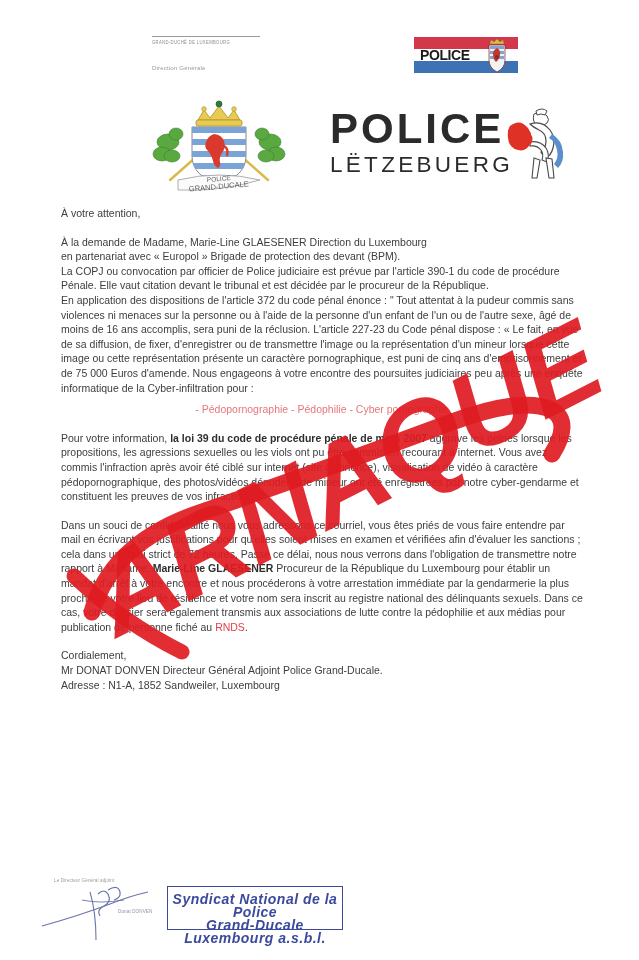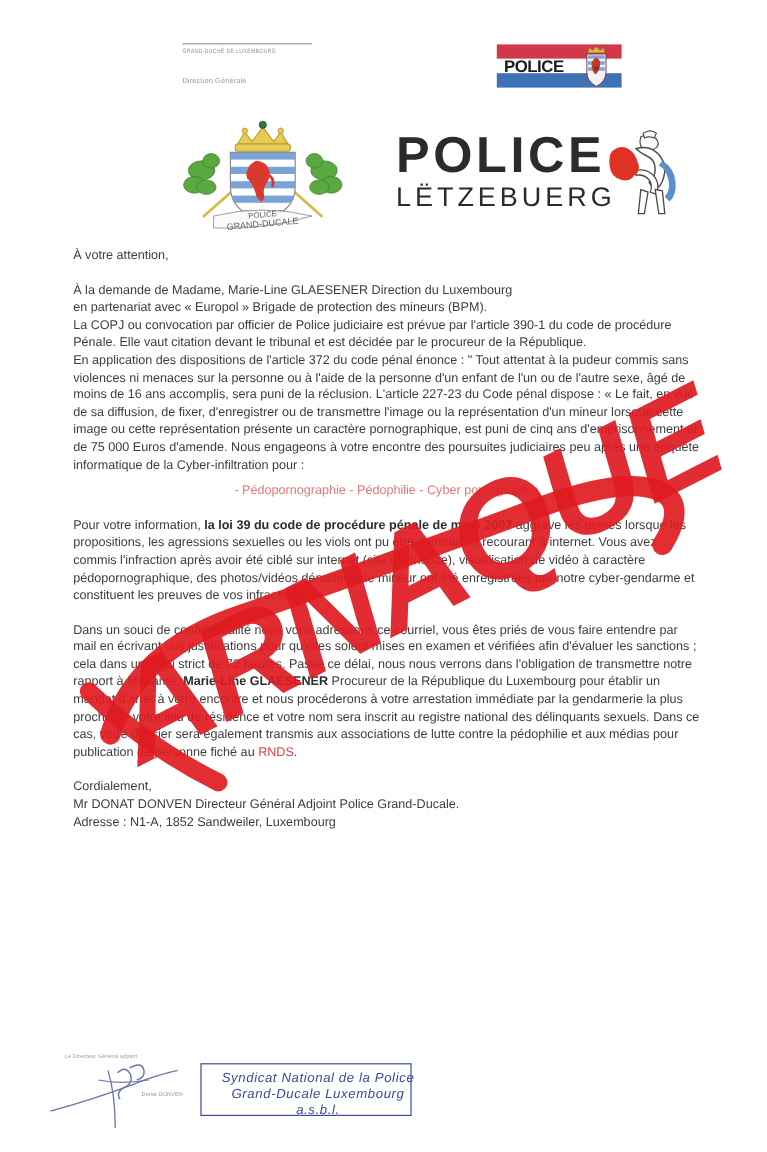"en partenariat avec « Europol" p { text: mineurs -> devant }
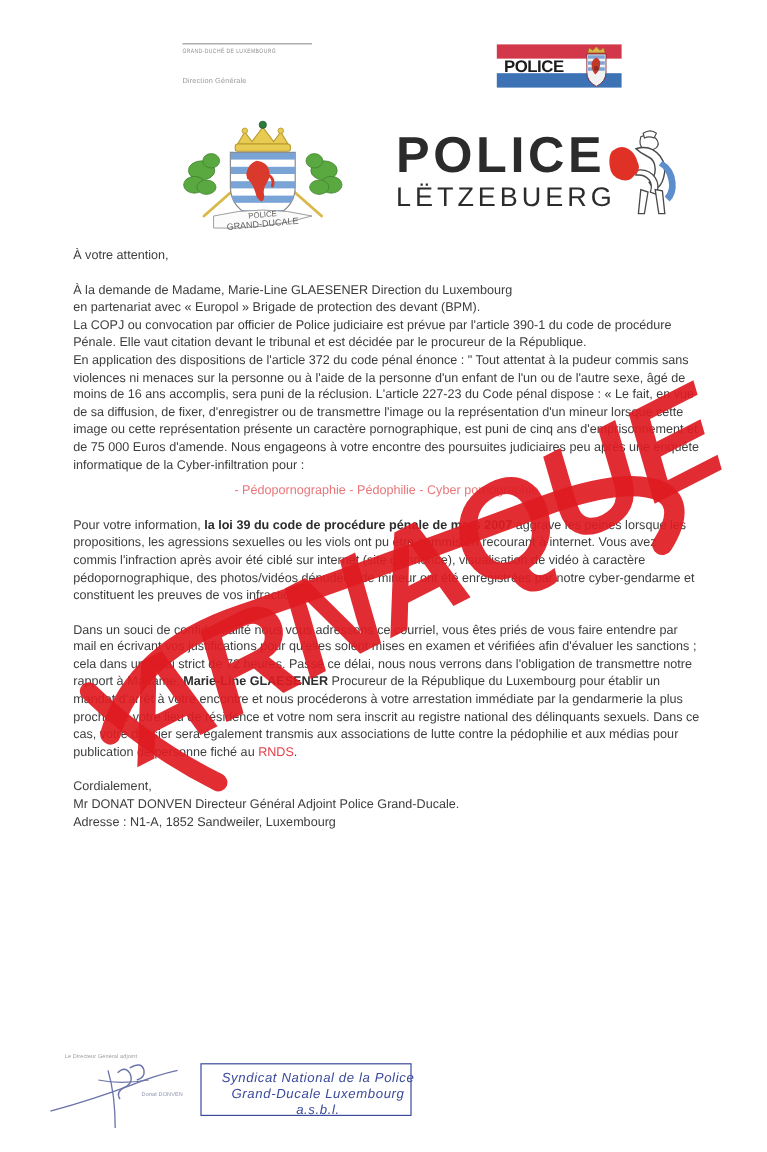"Syndicat National de la Police" .stamp-text { font-size: 11px -> 14px; font-weight: normal -> bold; left: 10px -> 0 }
